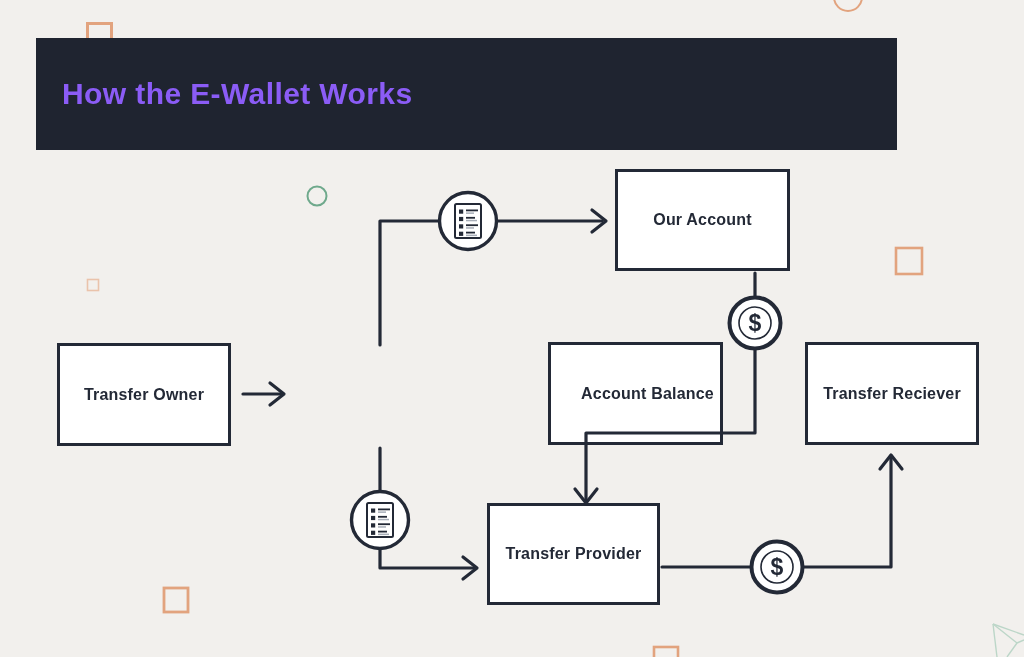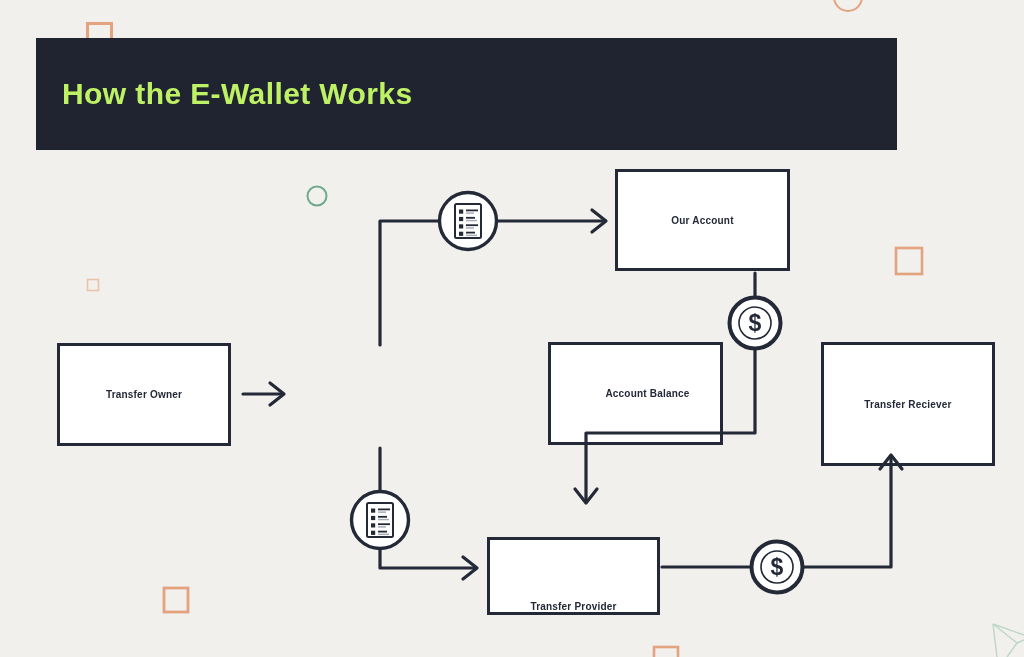"How the E-Wallet Works" .title-bar h1 { color: #bef264 -> #8b5cf6 }
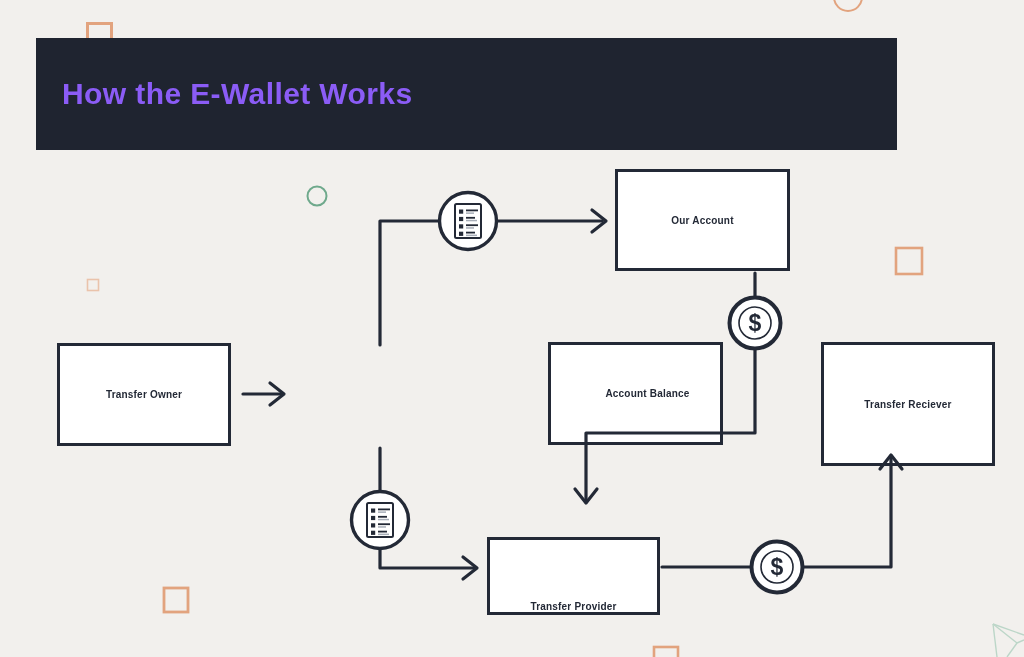"Our Account" .node span { font-size: 10px -> 16px }
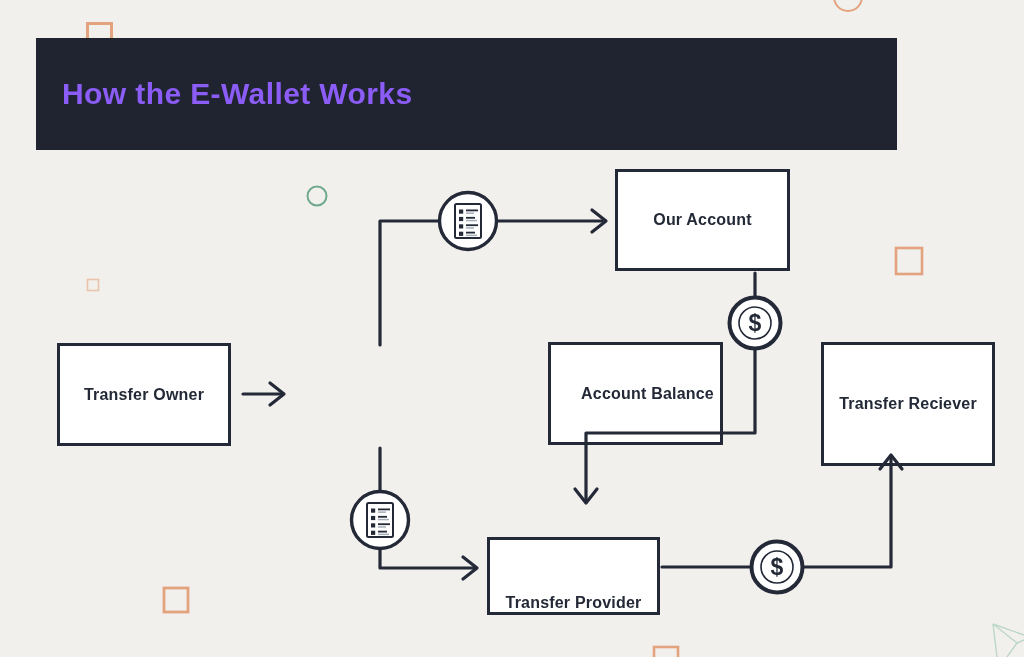"Transfer Reciever" div.node { height: 124px -> 103px; margin-left: 16px -> none }
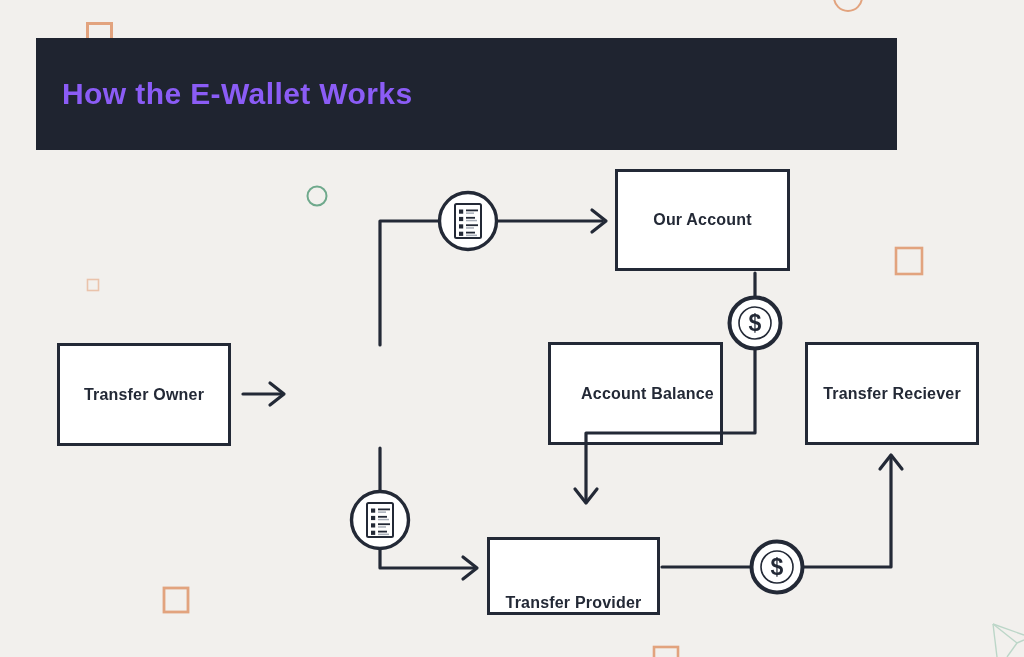"Transfer Provider" div.node { align-items: flex-end -> none; height: 78px -> 102px; top: 537px -> 503px }
